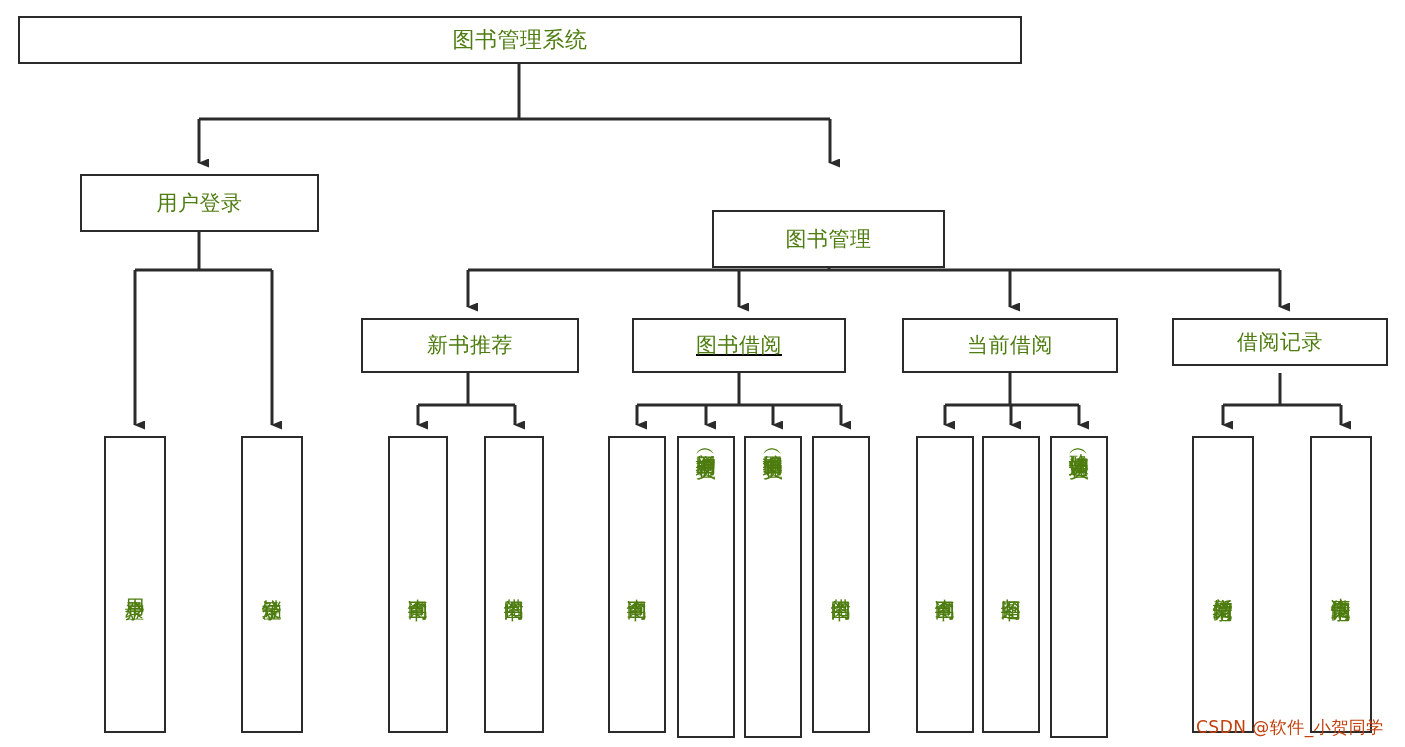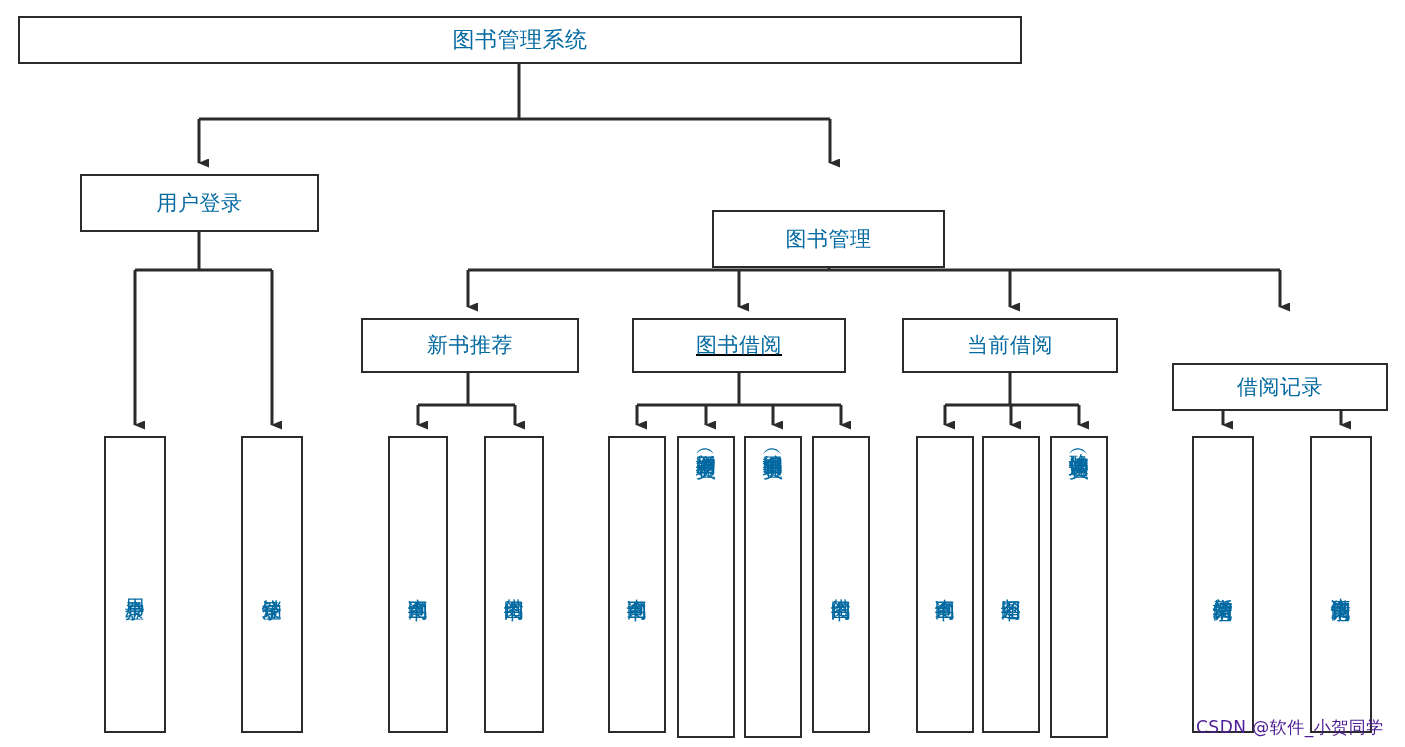"图书管理系统" .node-label { color: #0369a1 -> #4d7c0f }
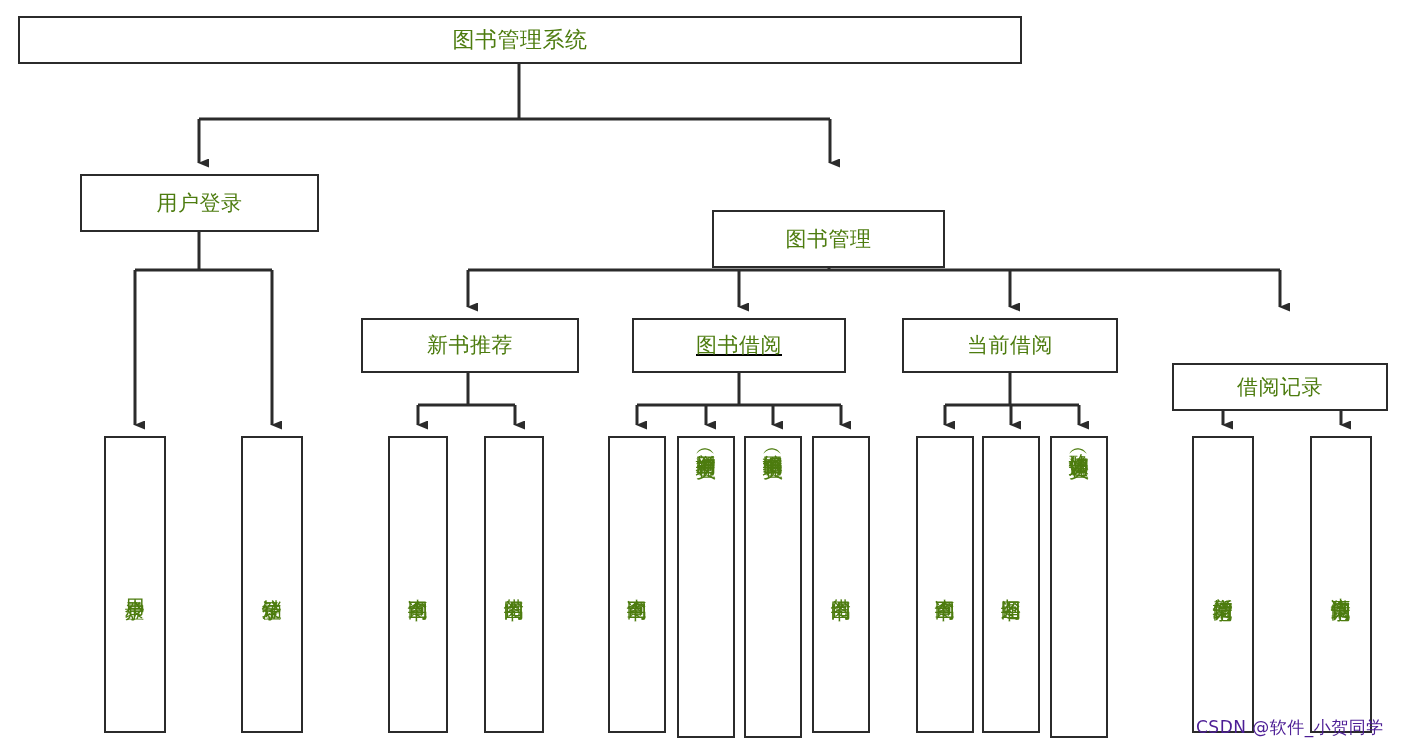"借阅记录" div.node-box { margin-top: 45px -> none }
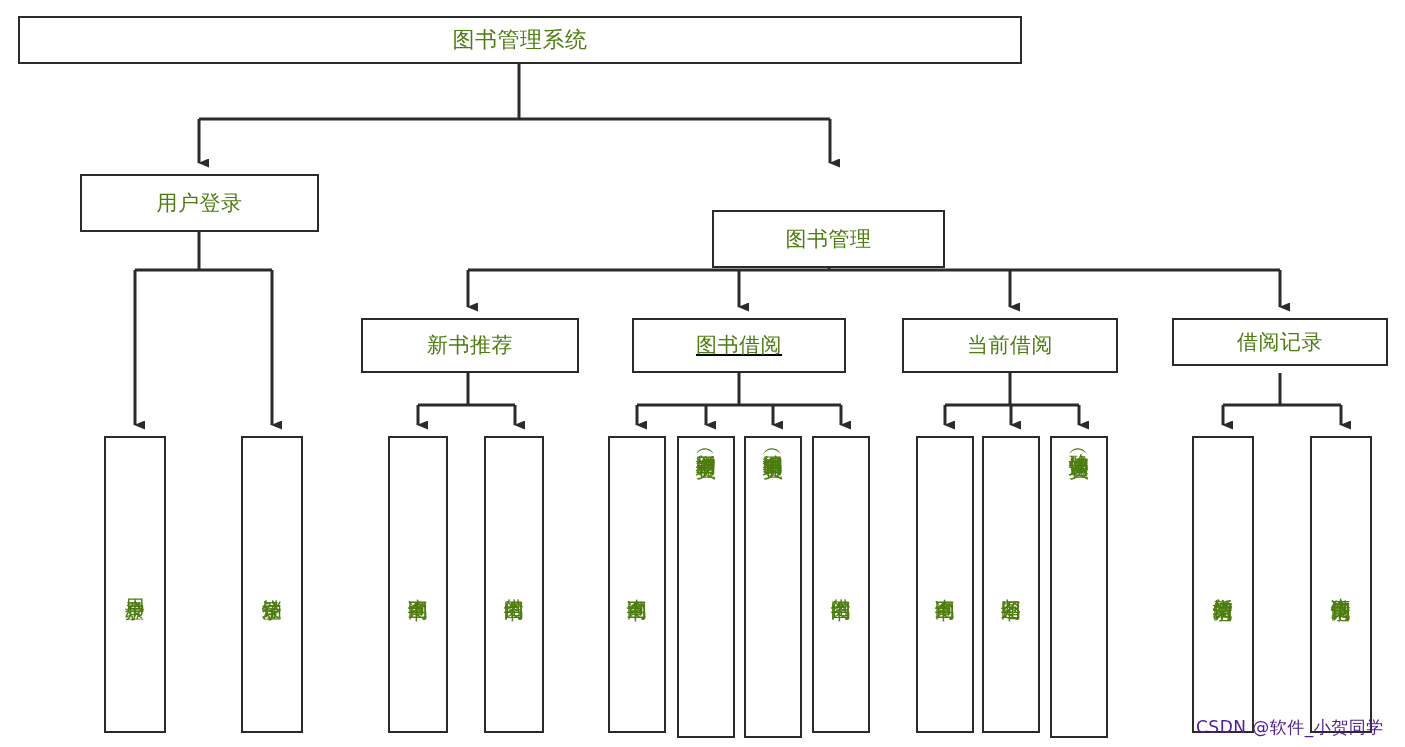"CSDN @软件_小贺同学" .watermark { color: #4c1d95 -> #c2410c }
